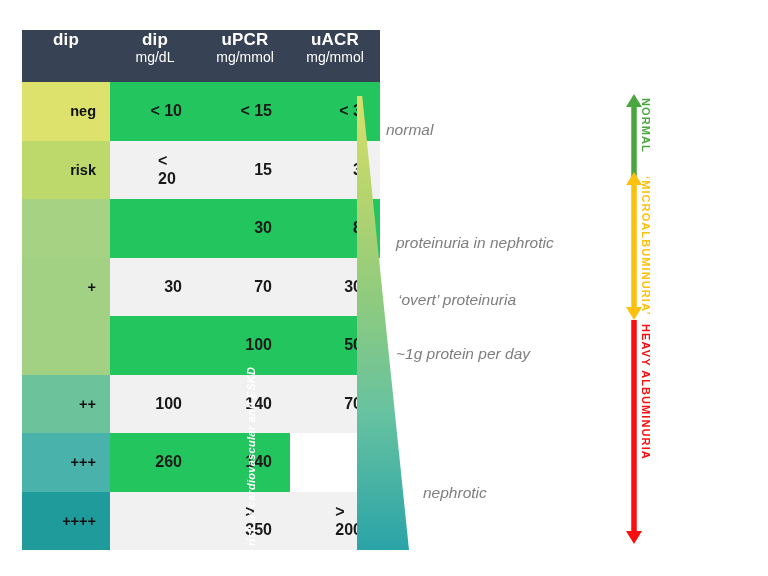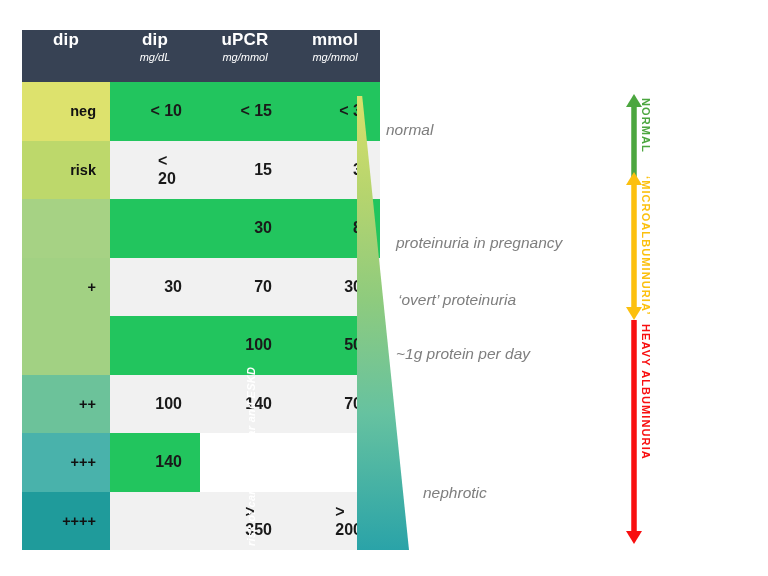"mmol" div.h-main { text: mmol -> uACR }
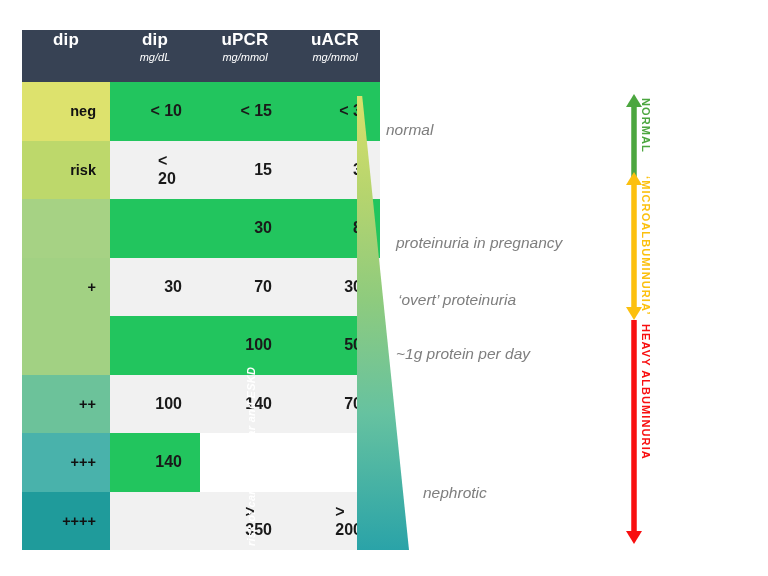"mg/dL" .h-sub { font-size: 11px -> 14px; font-style: italic -> none }
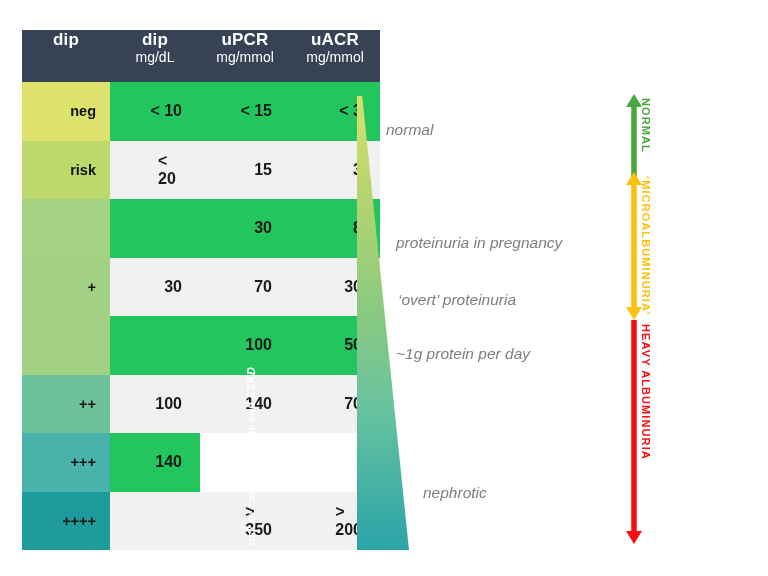"proteinuria in pregnancy" div.anno { text: pregnancy -> nephrotic }
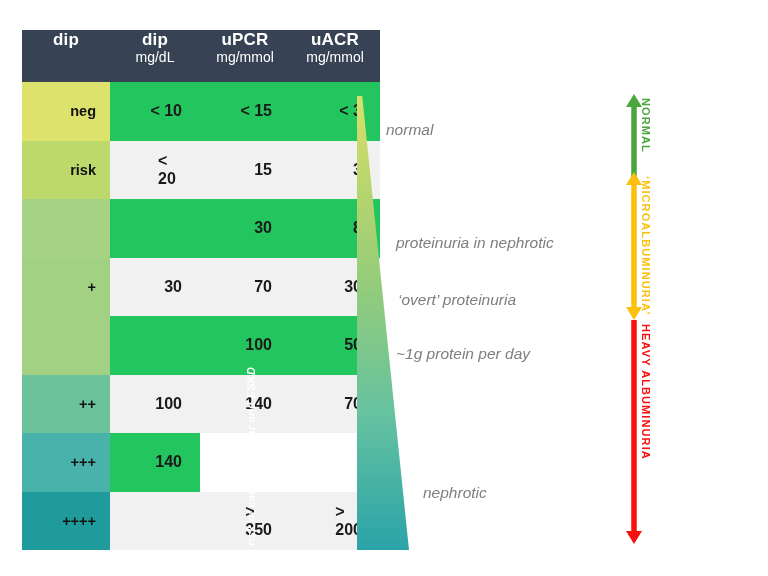"260" div.cell { html: none -> <div>260</div> }
